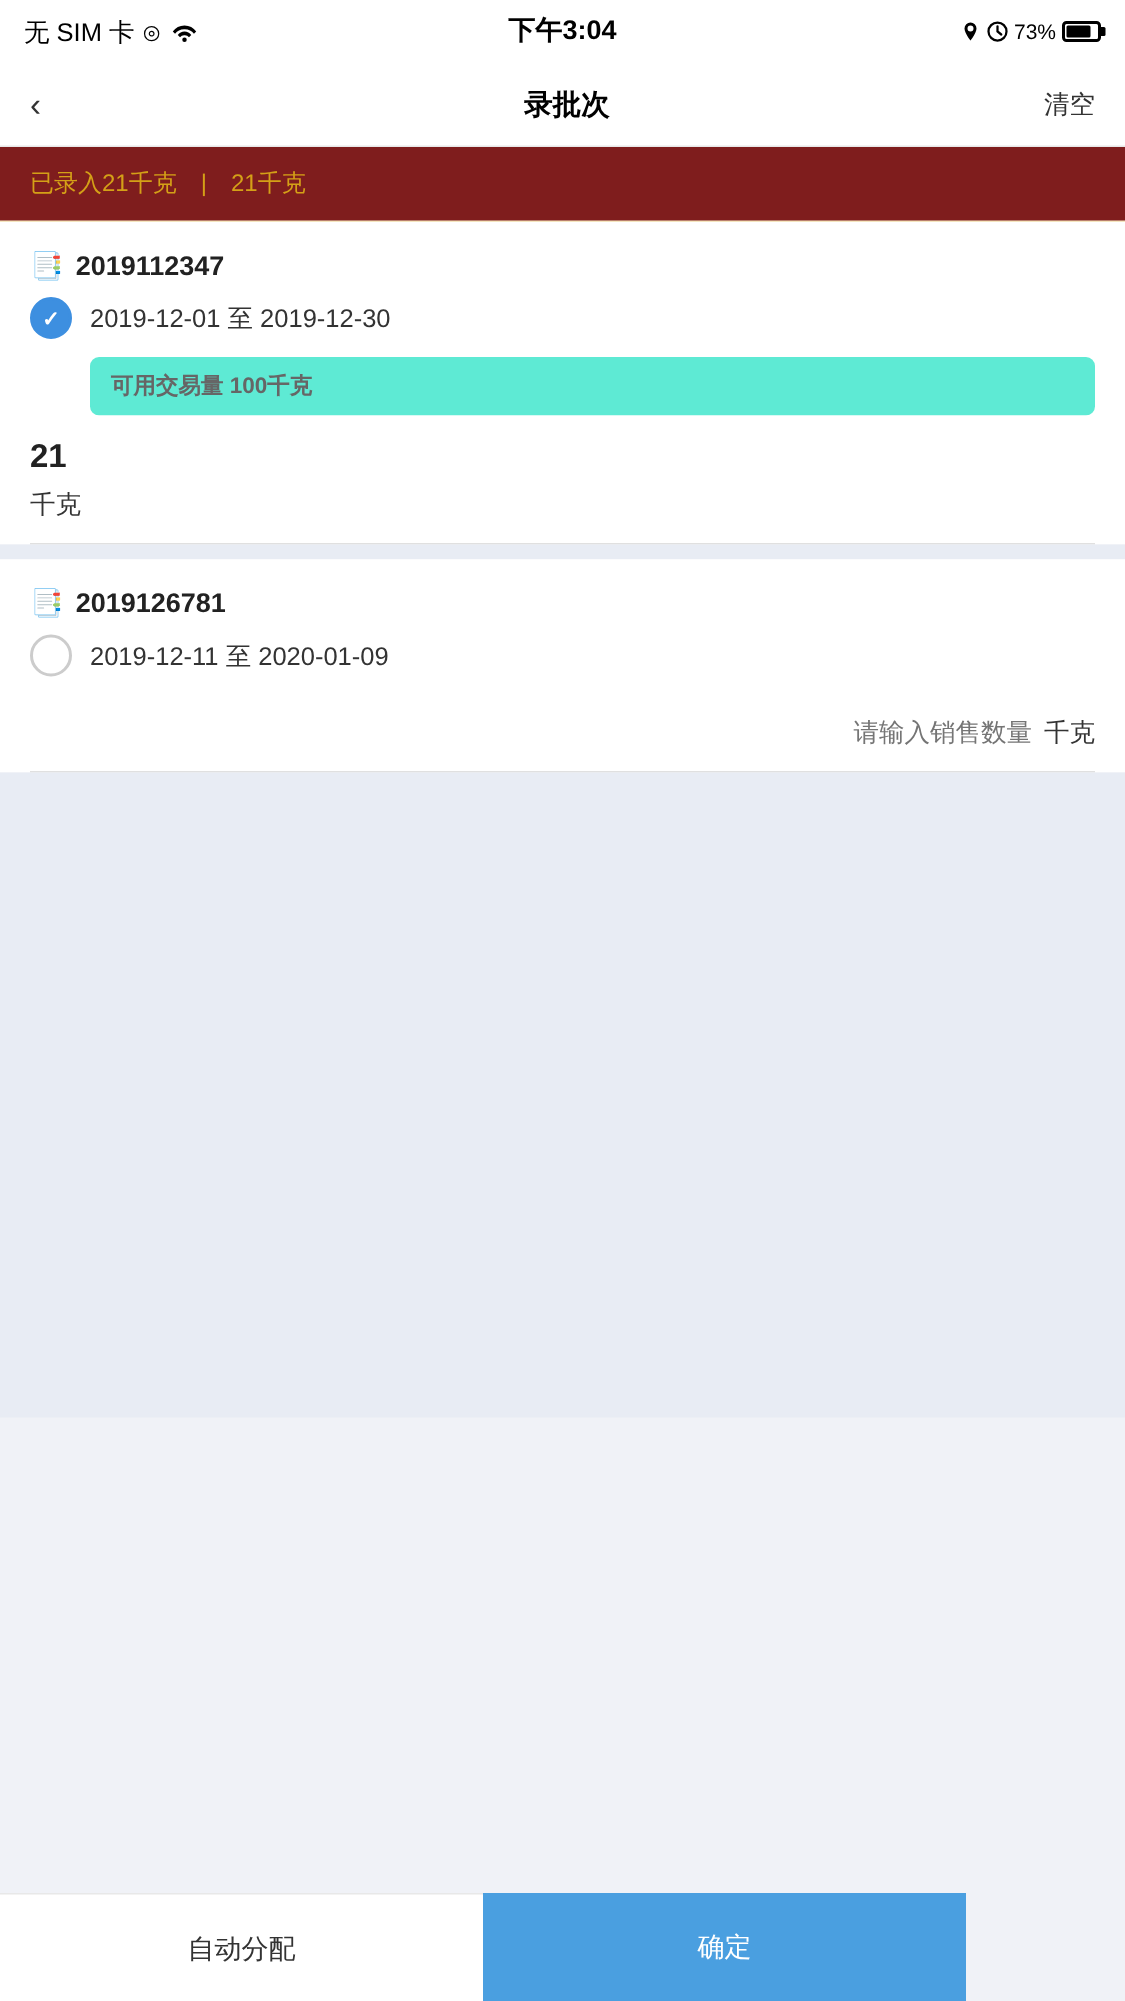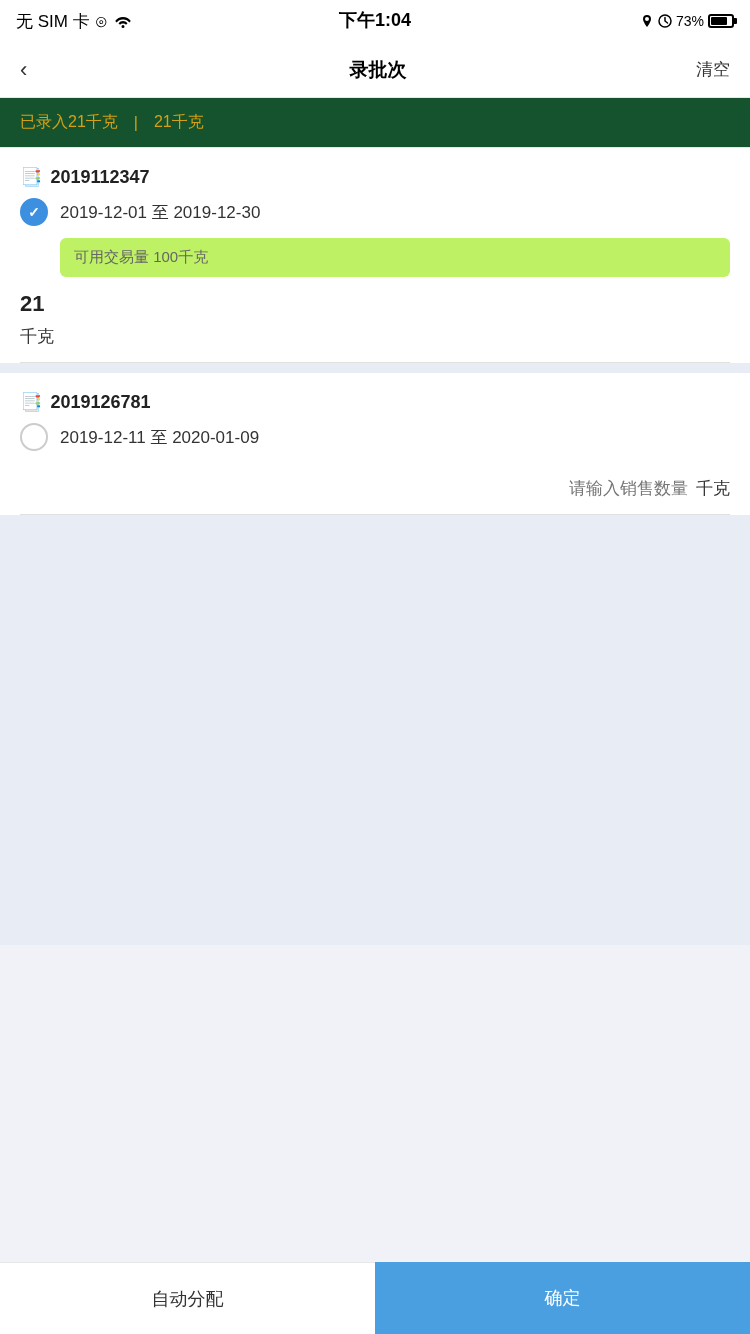"下午1:04" div.status-center { text: 1:04 -> 3:04 }
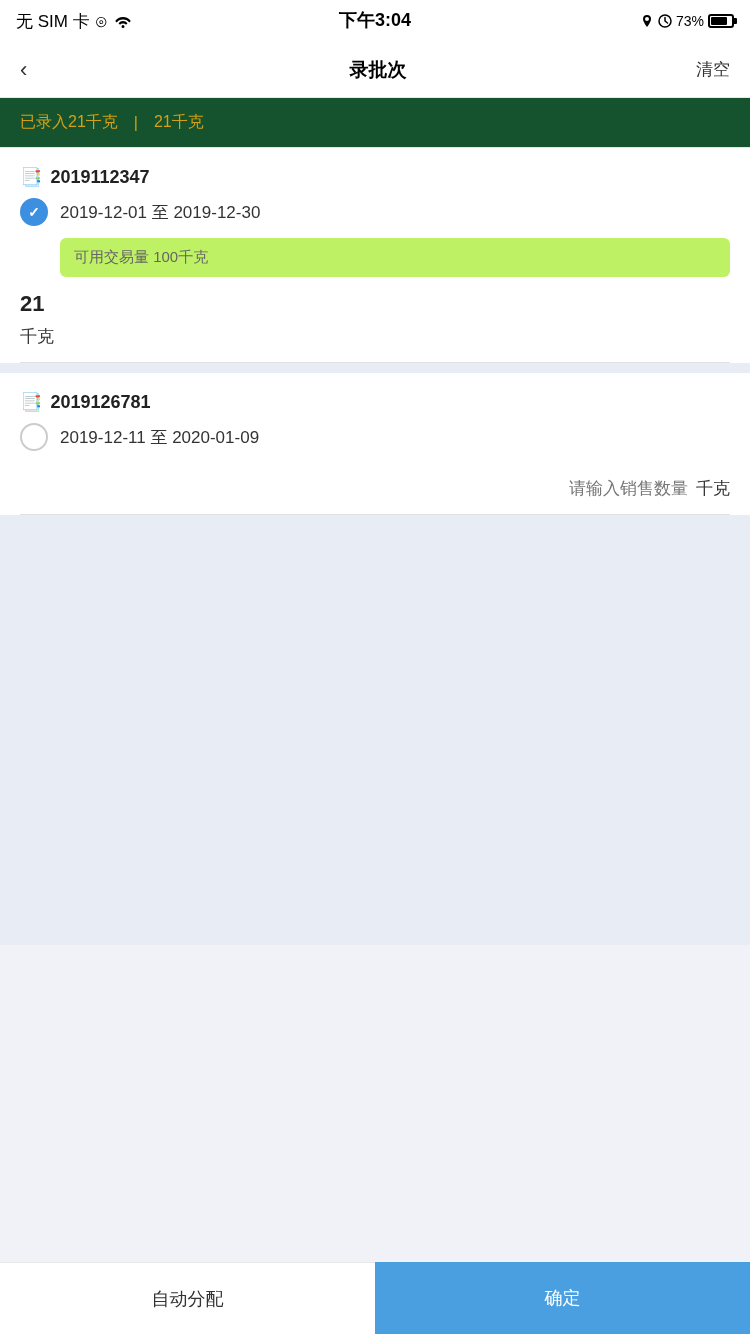"已录入21千克" .summary-bar { background: #14532d -> #7f1d1d }
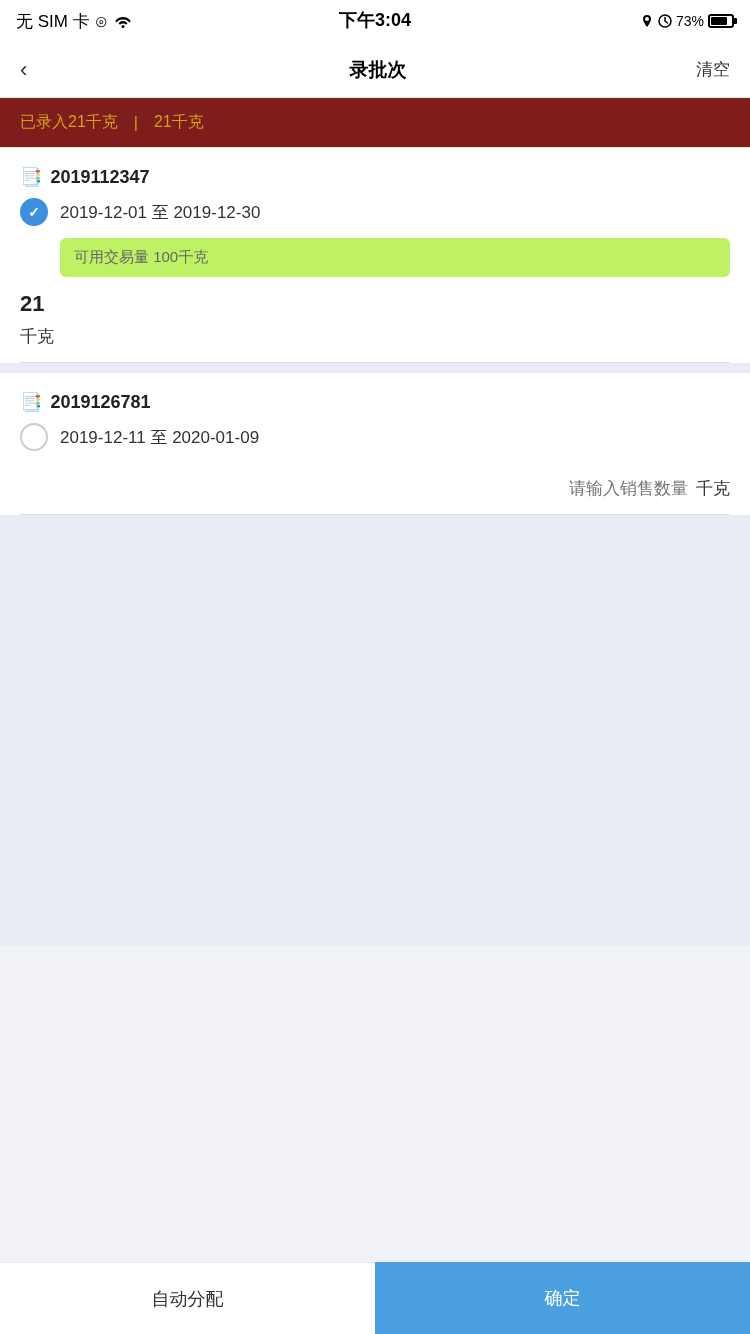"可用交易量 100千克" .avail-box { background: #bef264 -> #5eead4; font-weight: none -> bold }
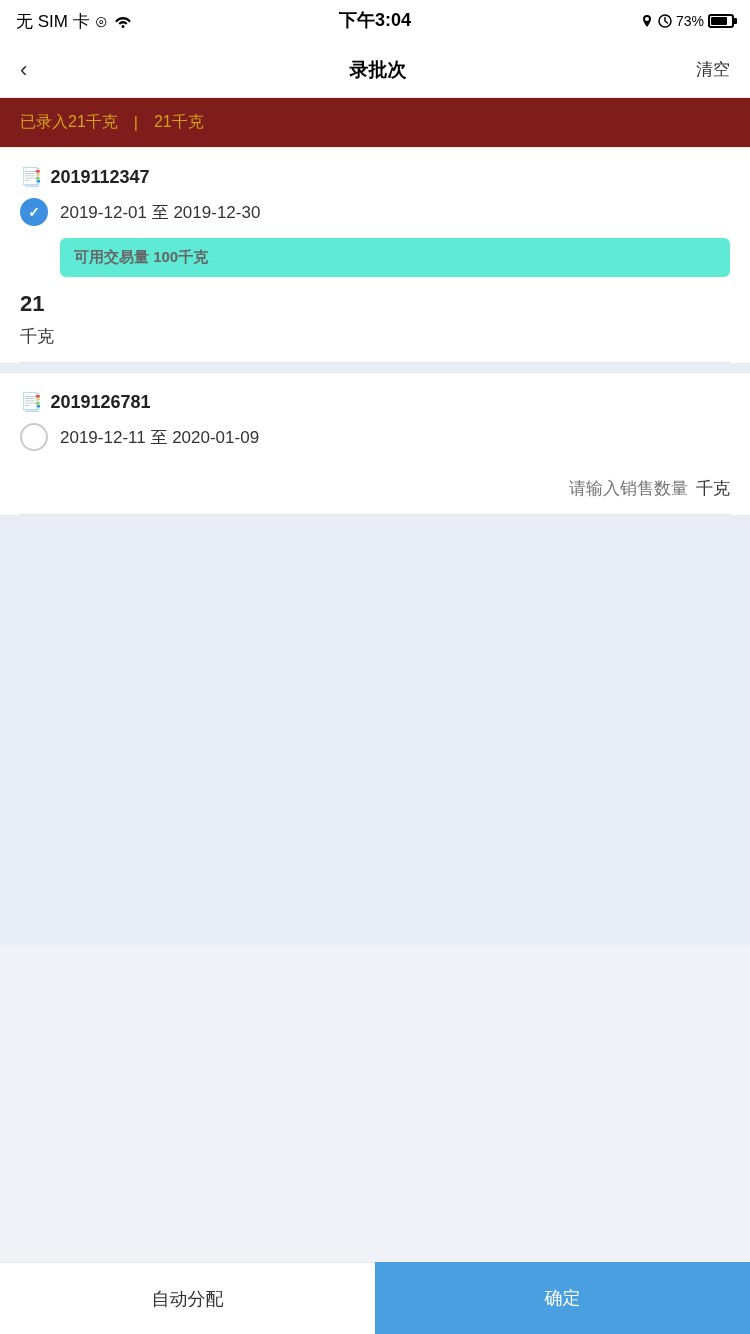"自动分配" .bottom-buttons { width: 750px -> 644px }
